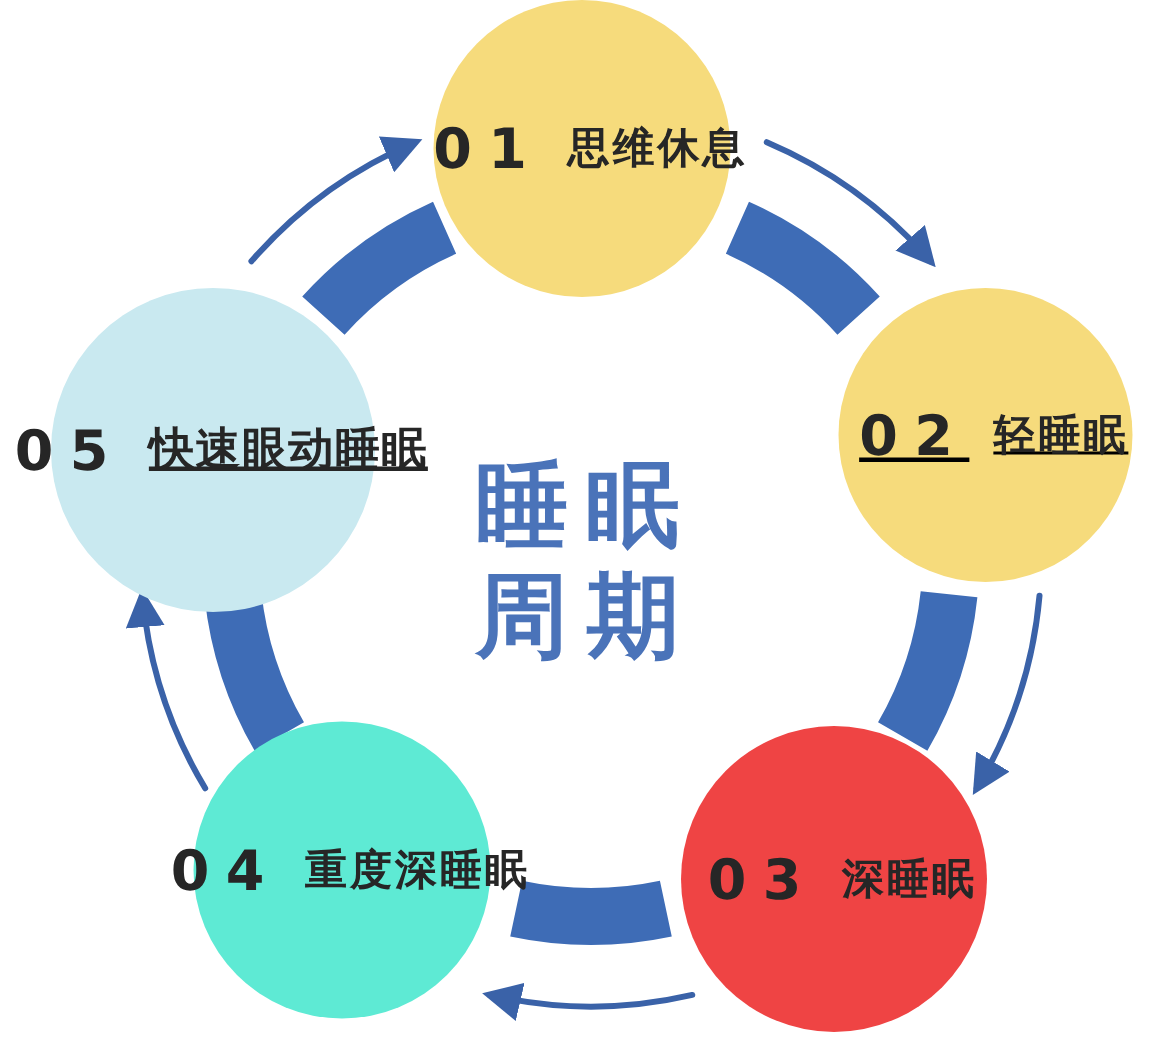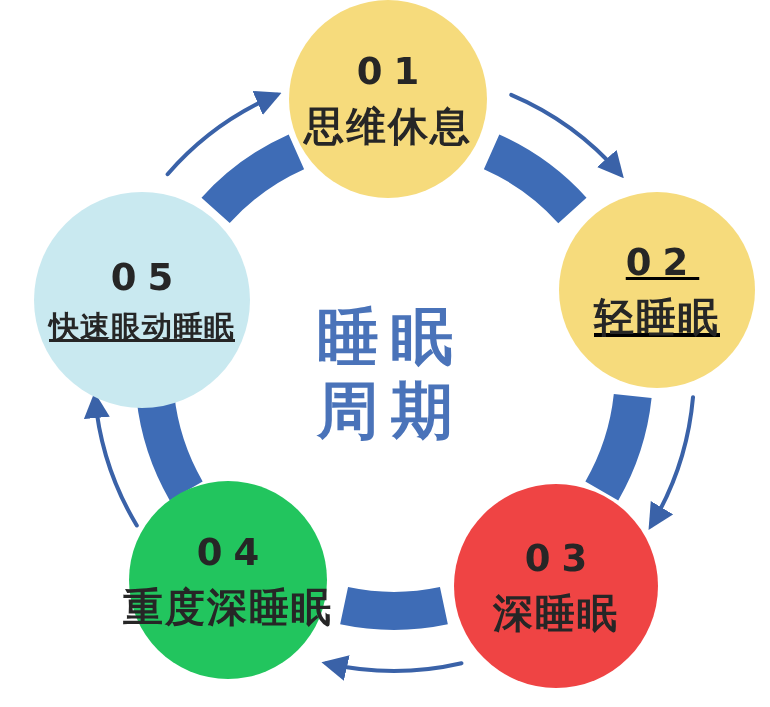"01" .stage-circle { flex-direction: column -> row }
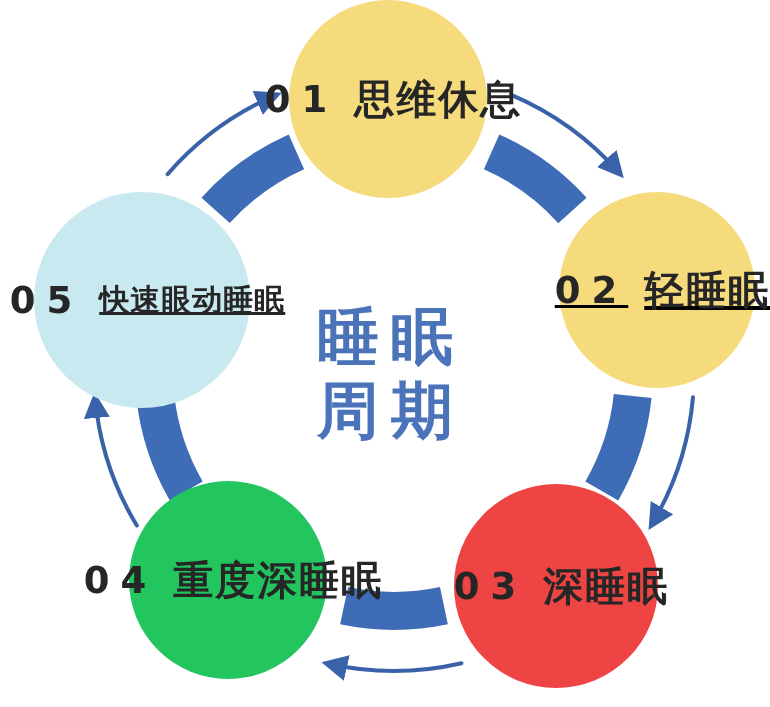"思维休息" .stage-label { font-size: 40px -> 28px }
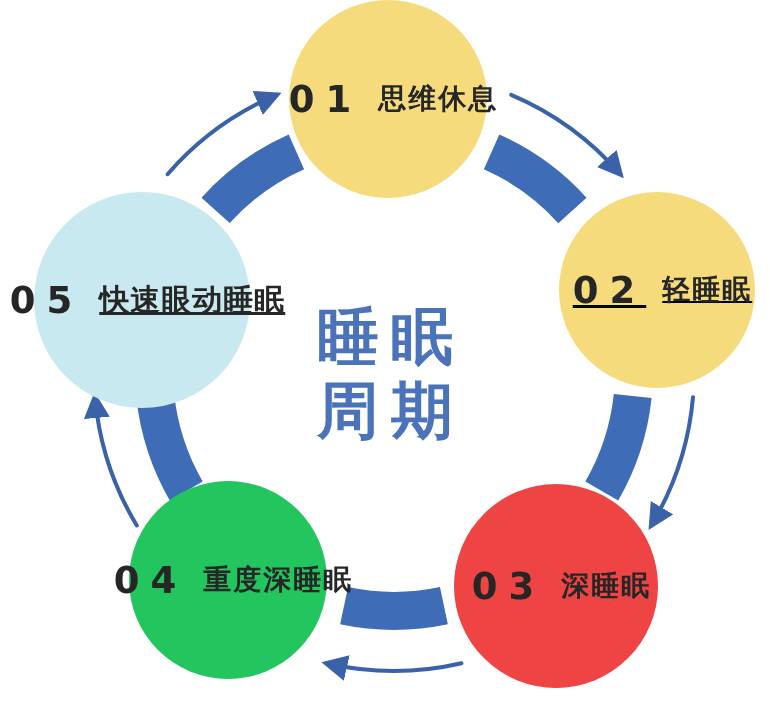"04" div.stage-circle { background: #22c55e -> #5eead4 }
